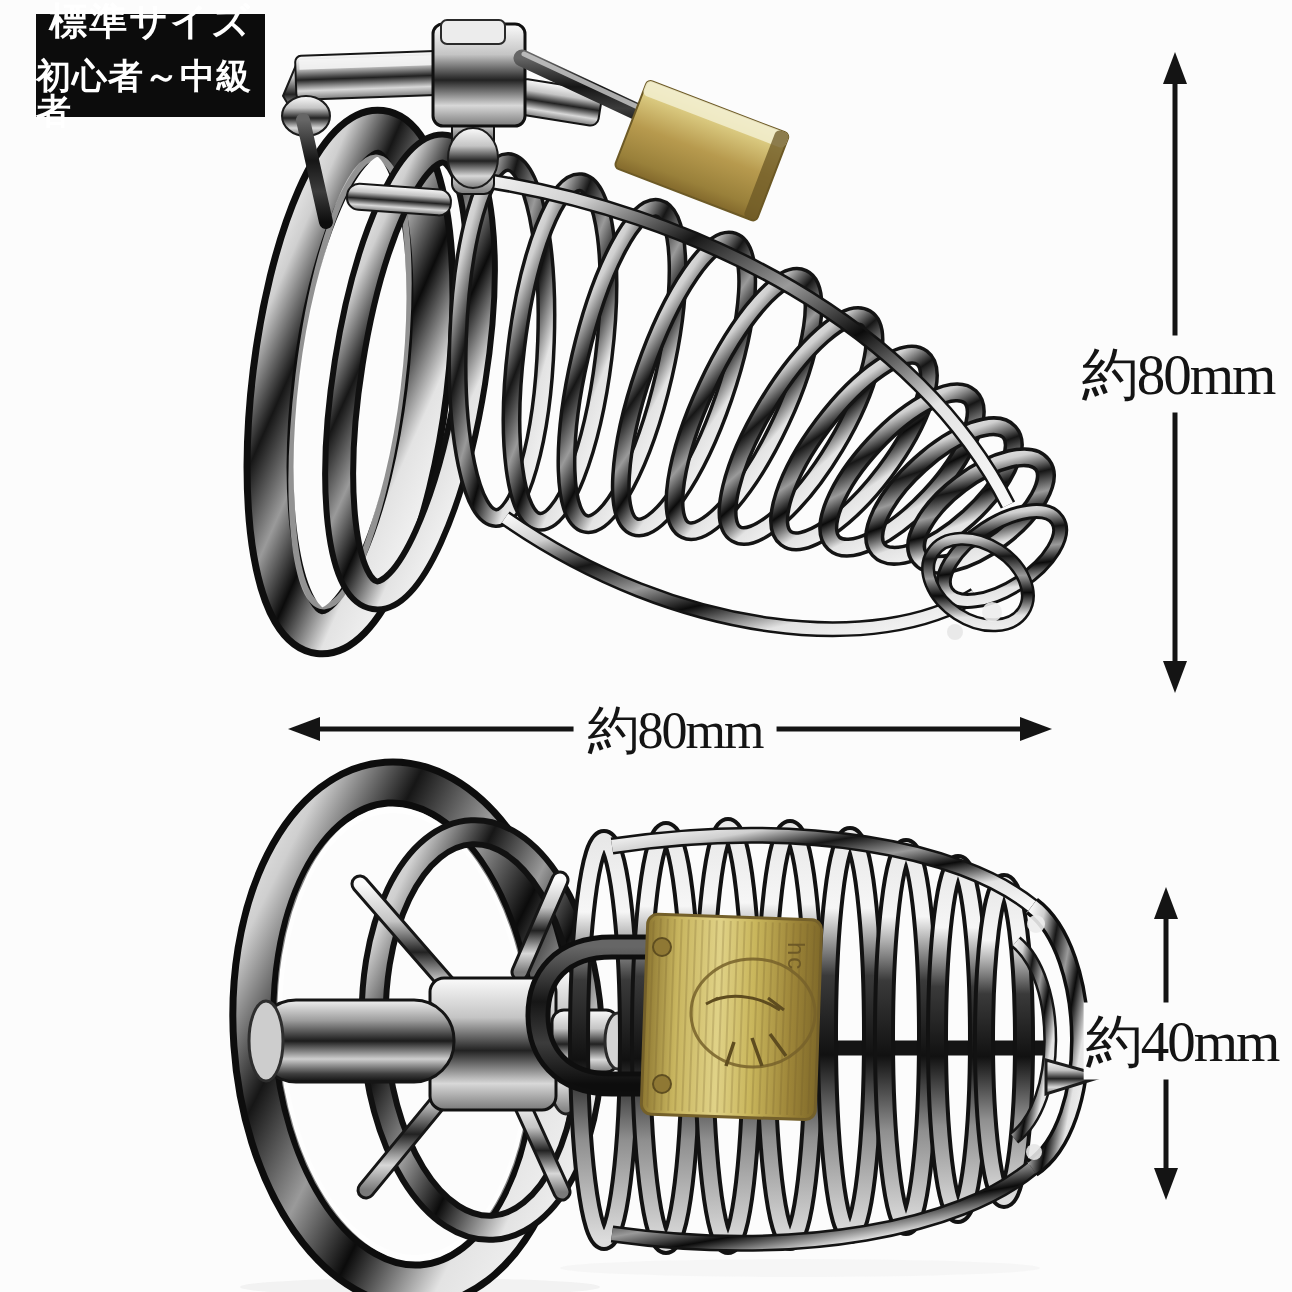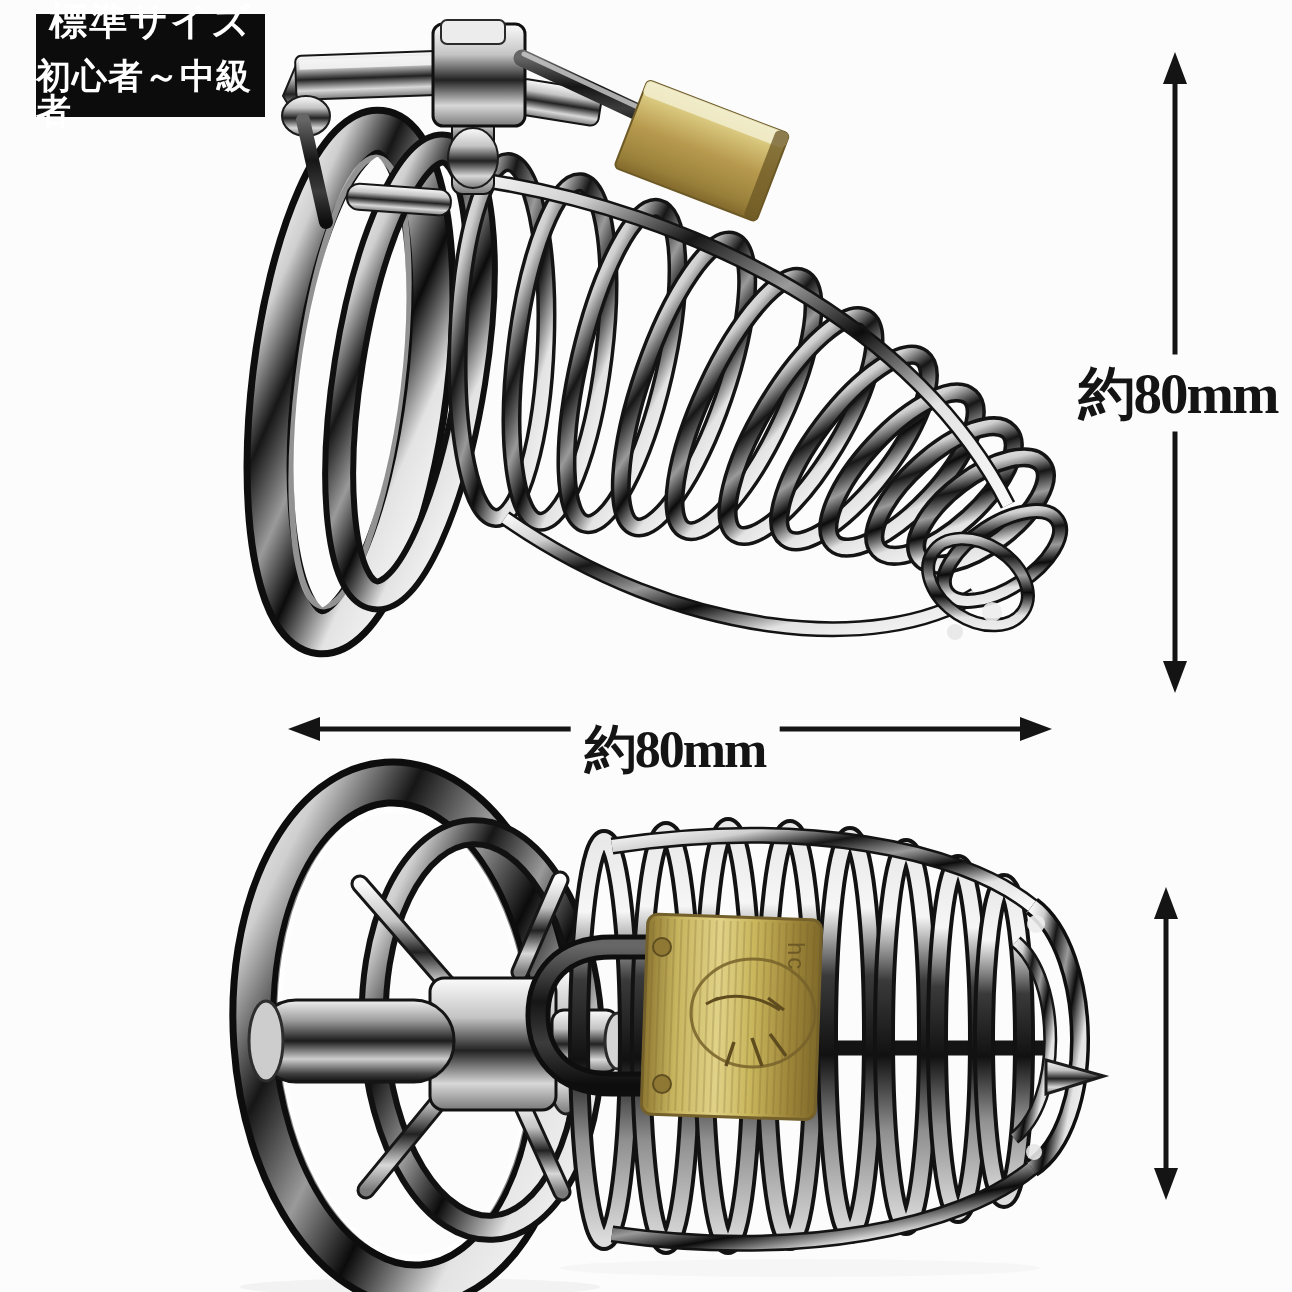"約80mm" .dim-label { font-weight: 700 -> 400; margin-top: 19px -> none }
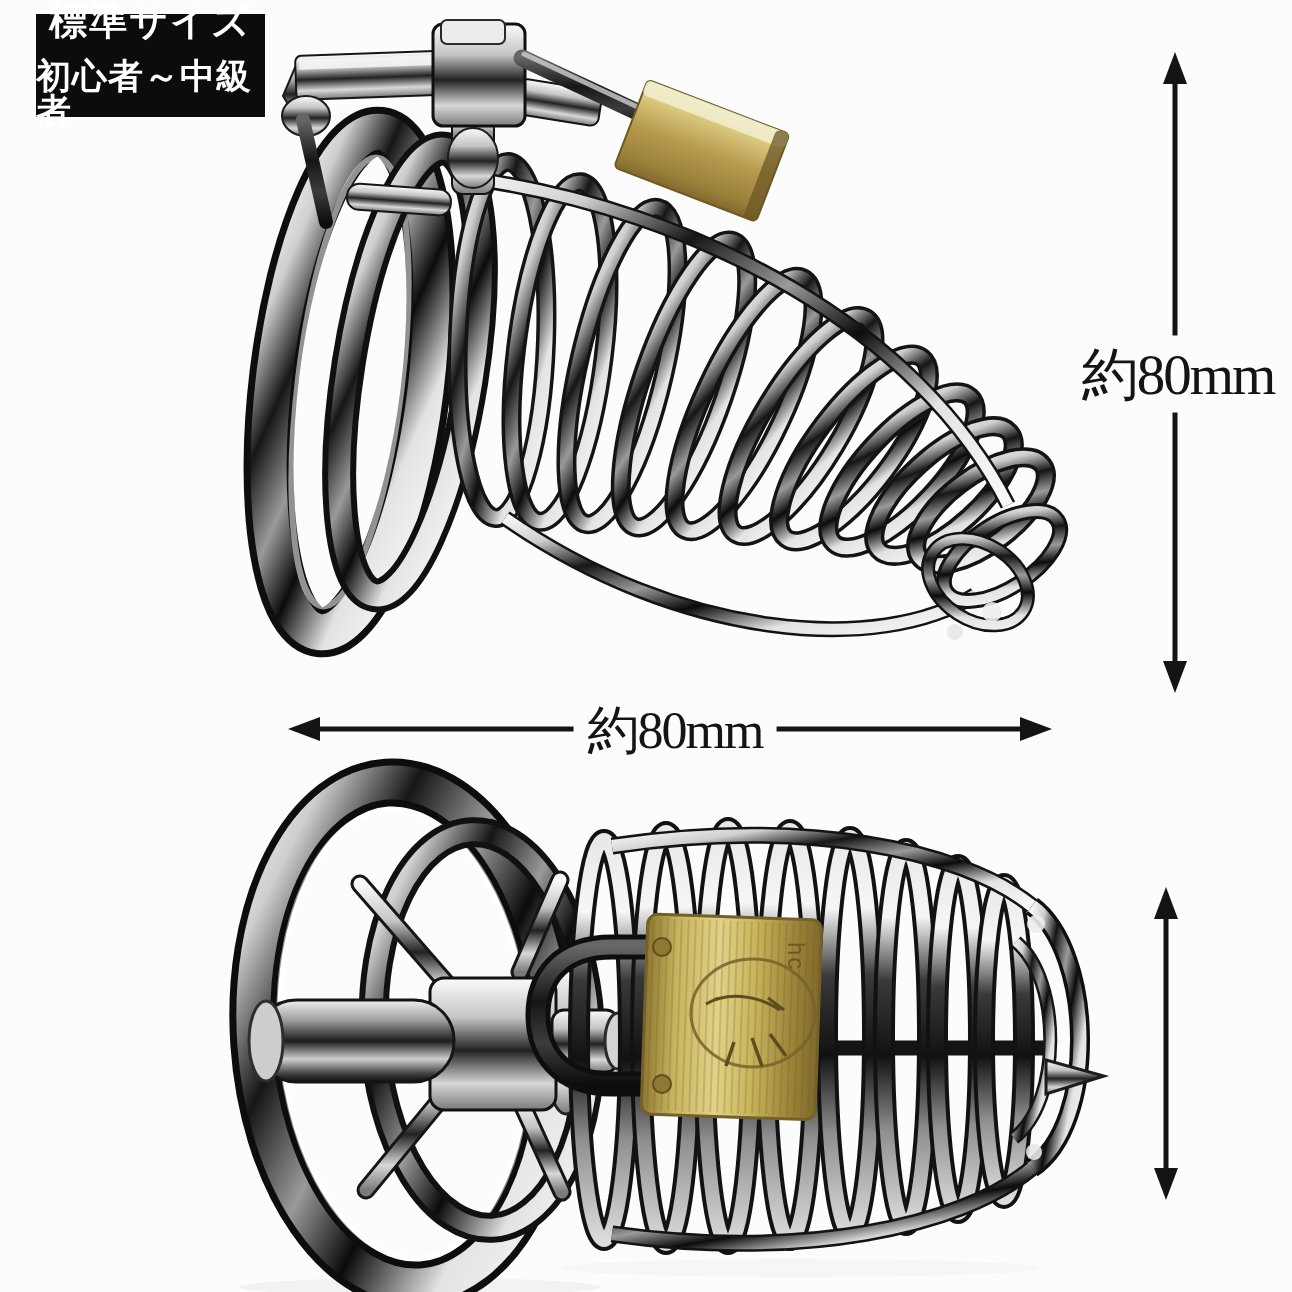"約40mm" div.dim-label { html: none -> <div>約40mm</div> }
